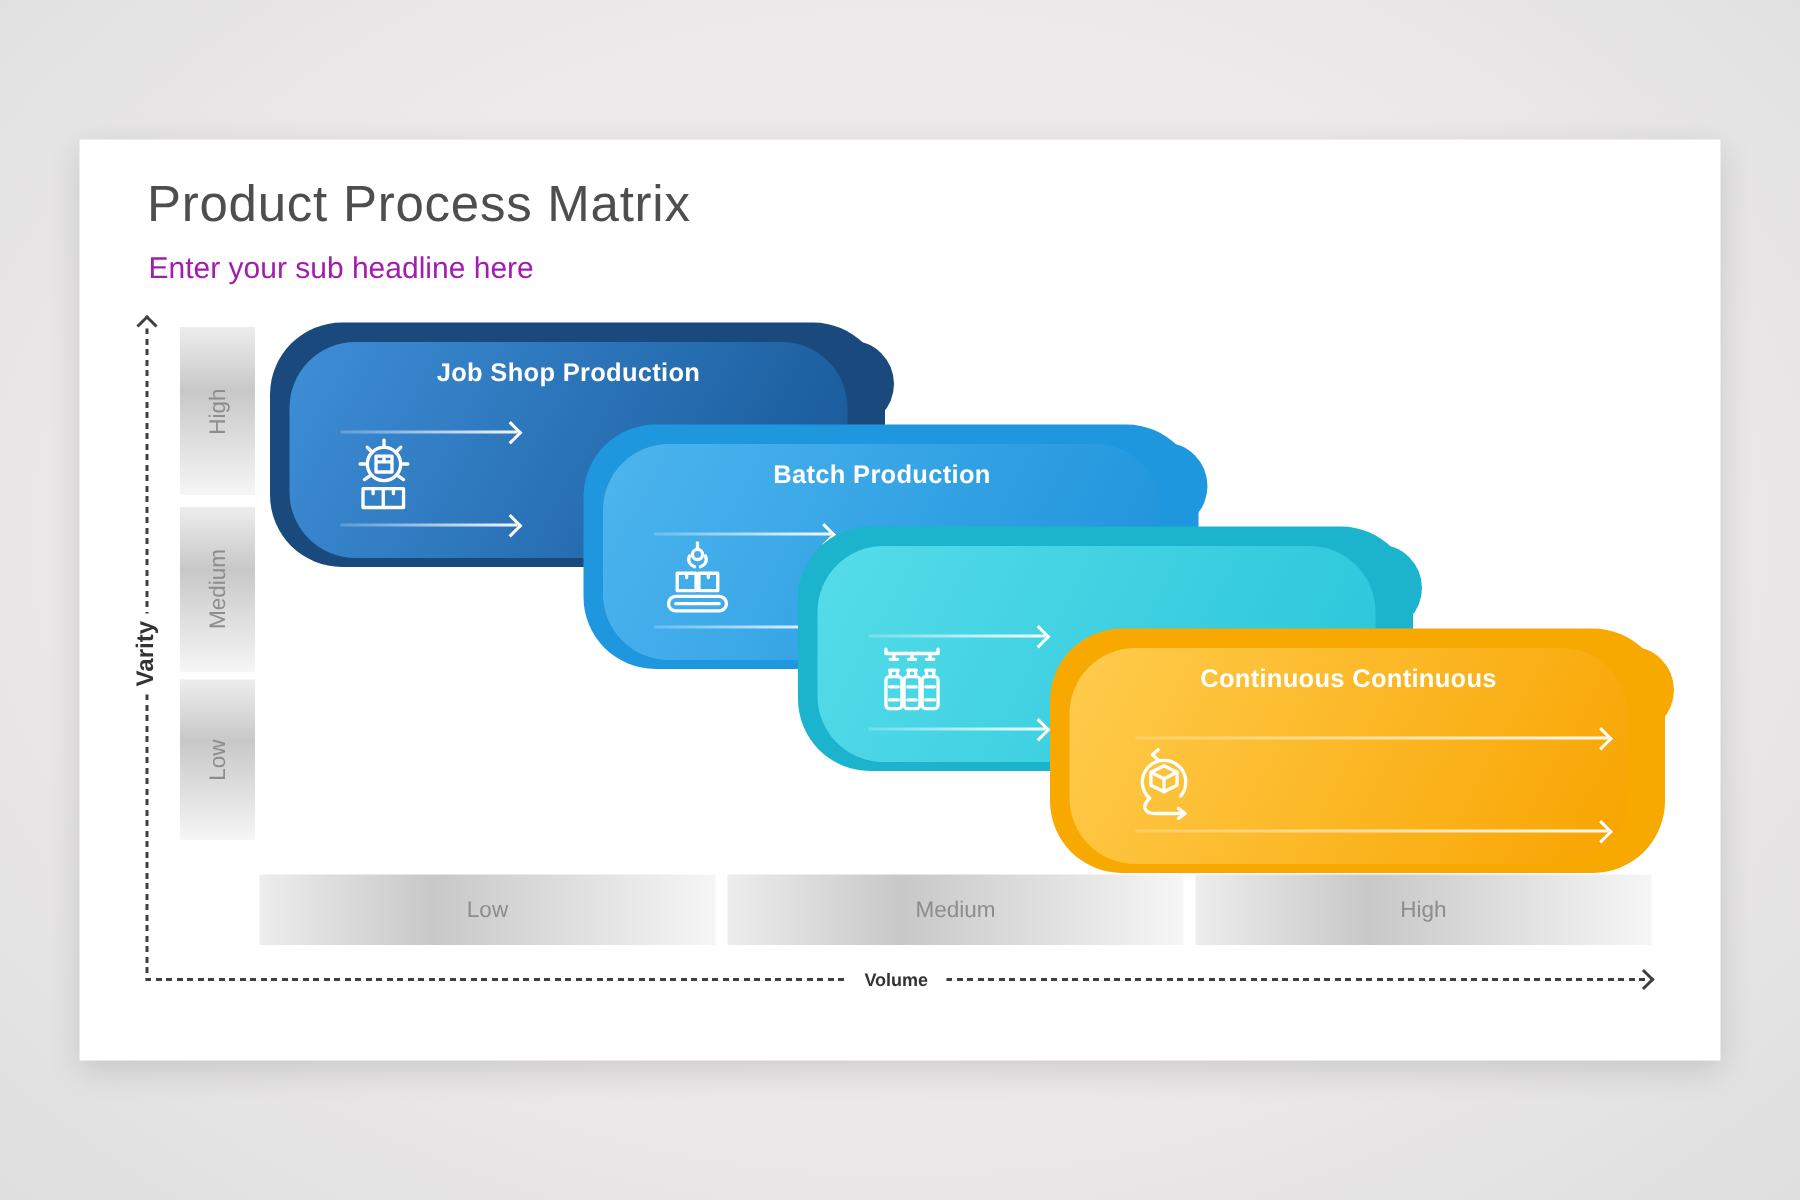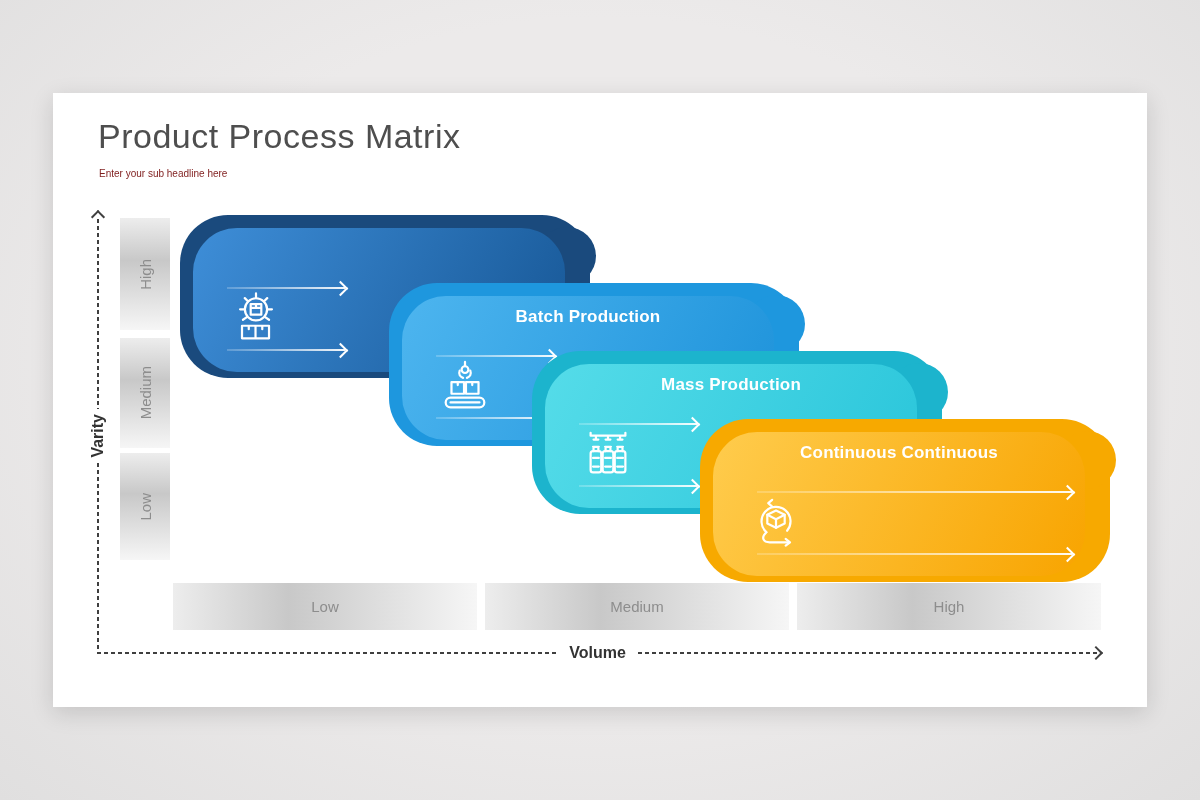"Enter your sub headline here" .page-subtitle { color: #7f1d1d -> #a21caf; font-size: 10px -> 20px }
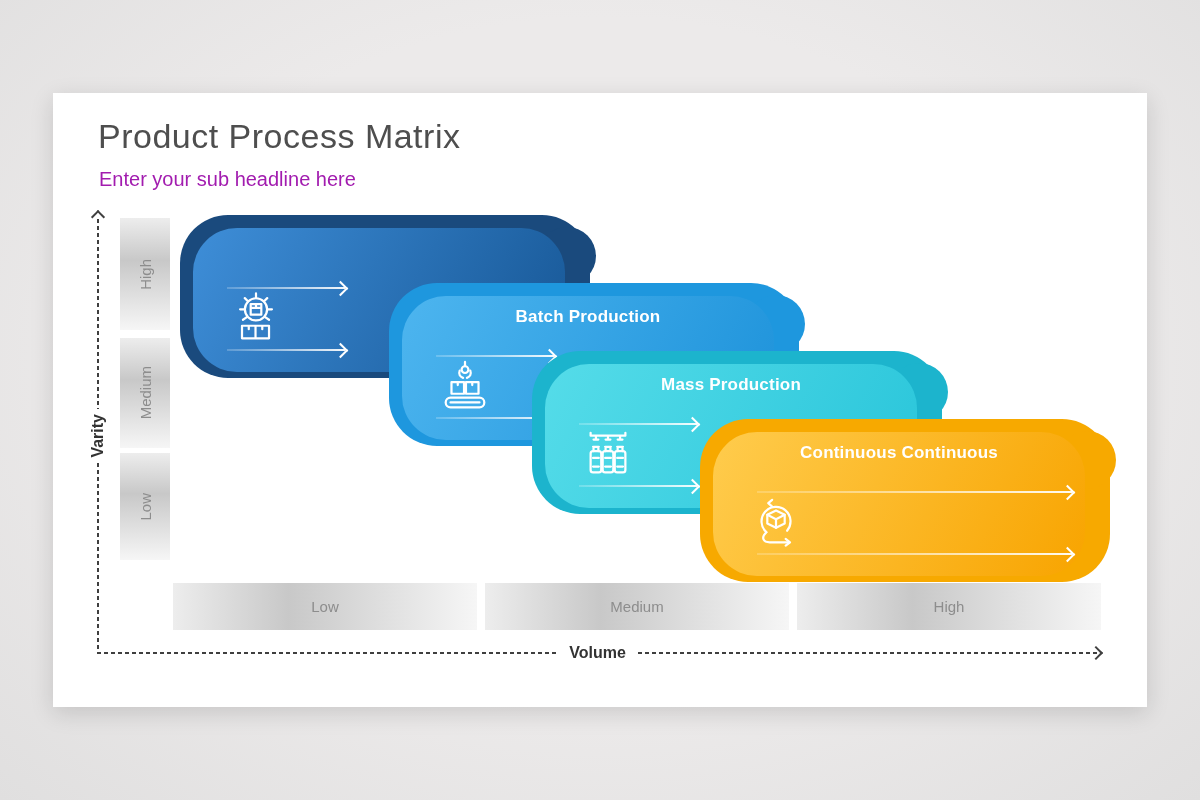"Job Shop Production" div.card-title { html: none -> <div>Job Shop Production</div> }
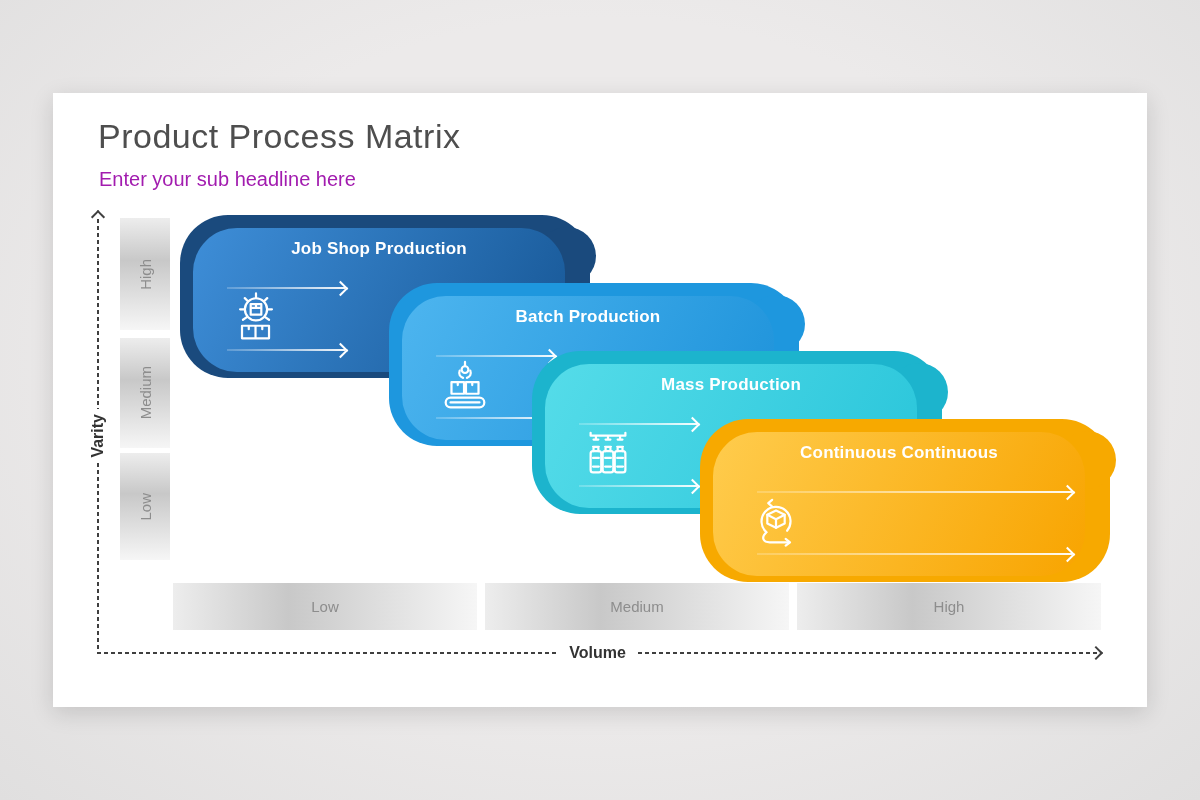"Mass Production" div.card-title { html: <div>Mass Production</div> -> none }
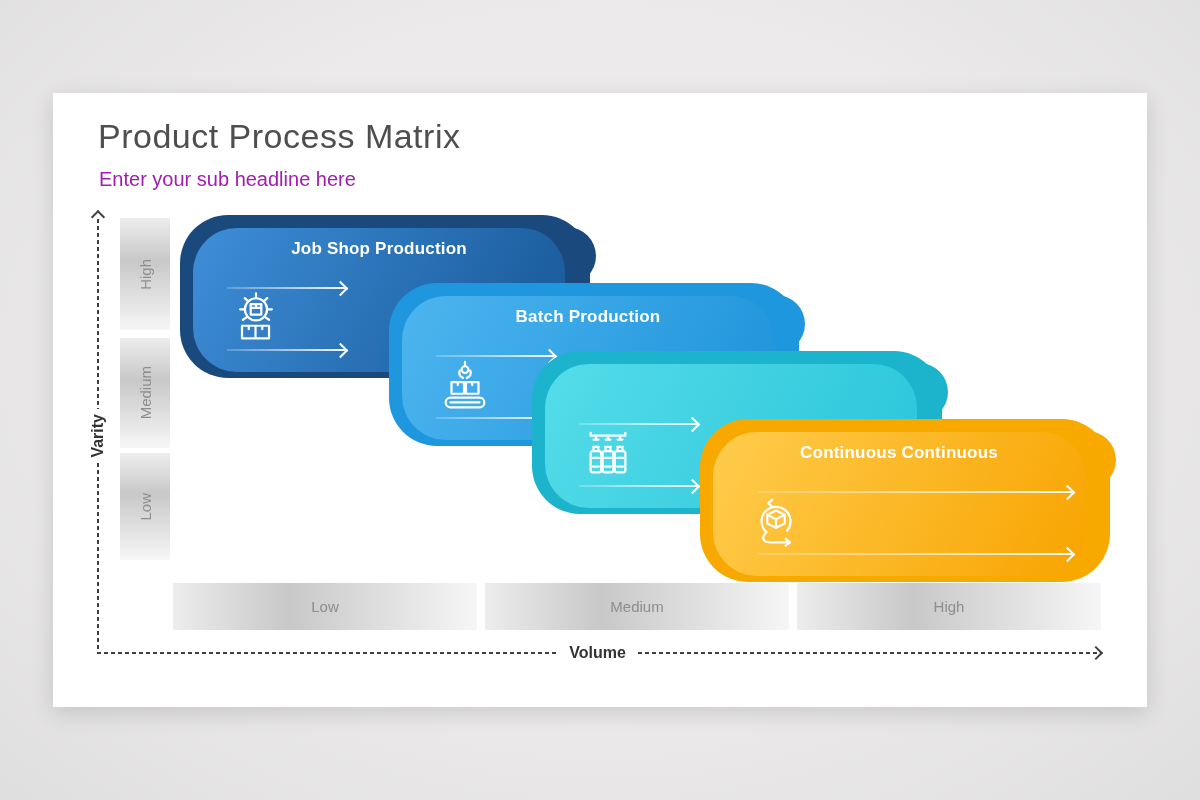"Volume" .x-axis-label { font-size: 16px -> 12px }
